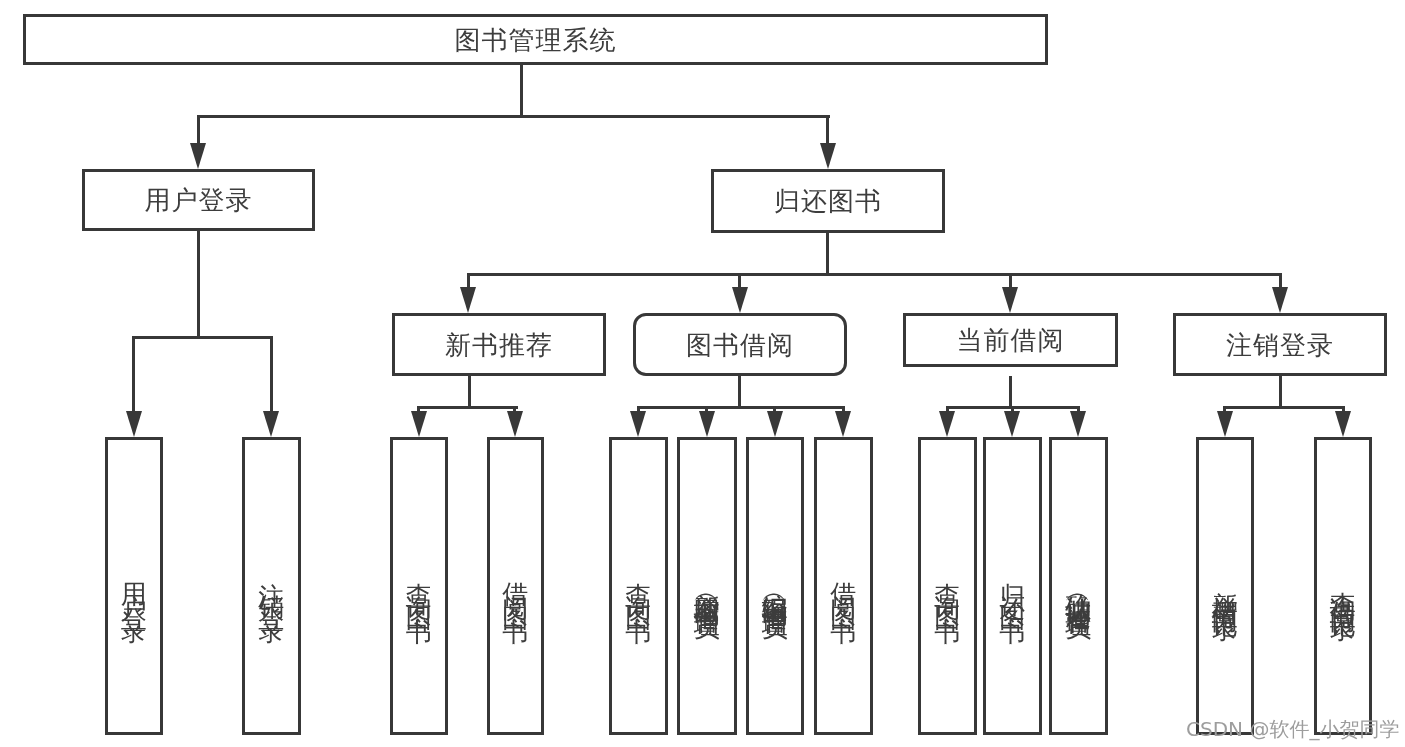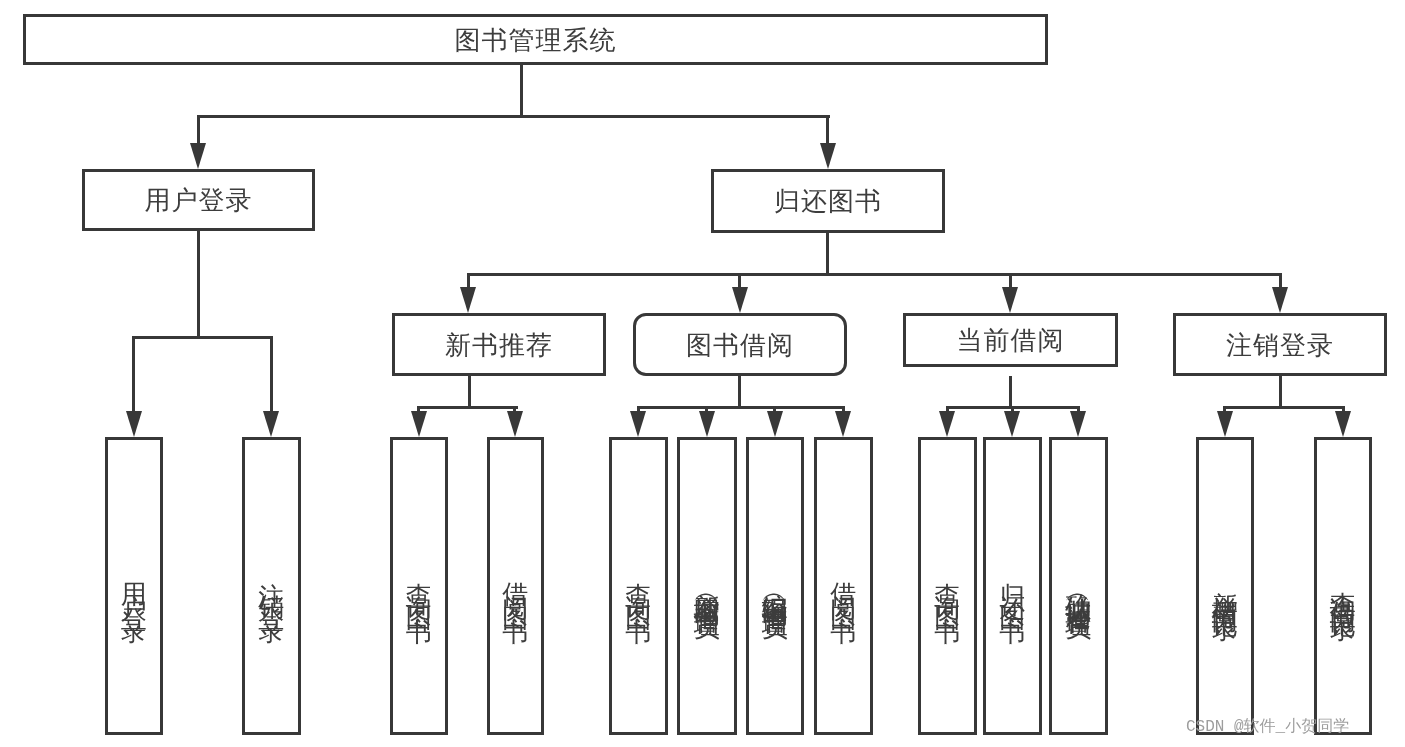"CSDN @软件_小贺同学" .watermark { font-family: Liberation Mono, monospace -> none; font-size: 16px -> 20px }
